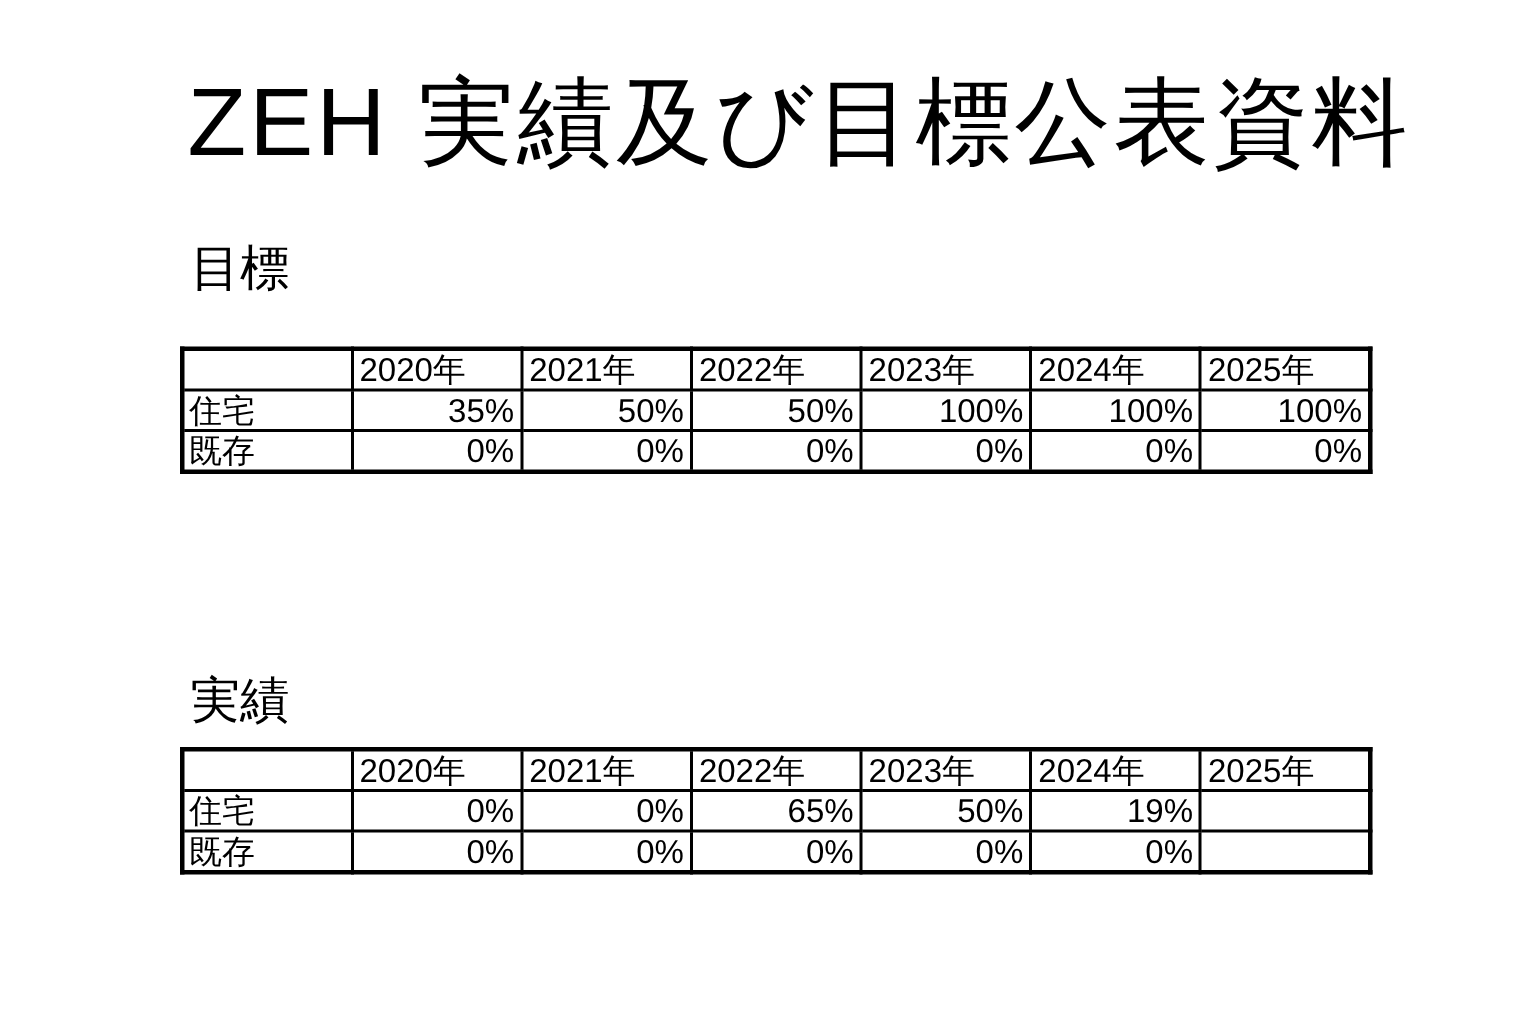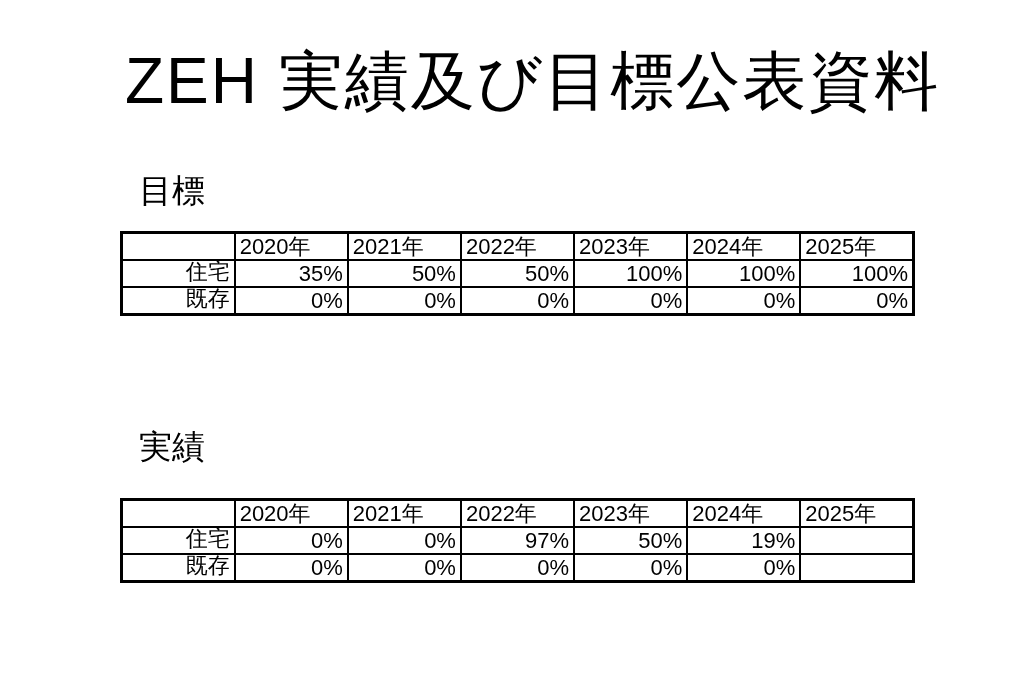"目標" .section-heading { margin: 12px -> 0 }
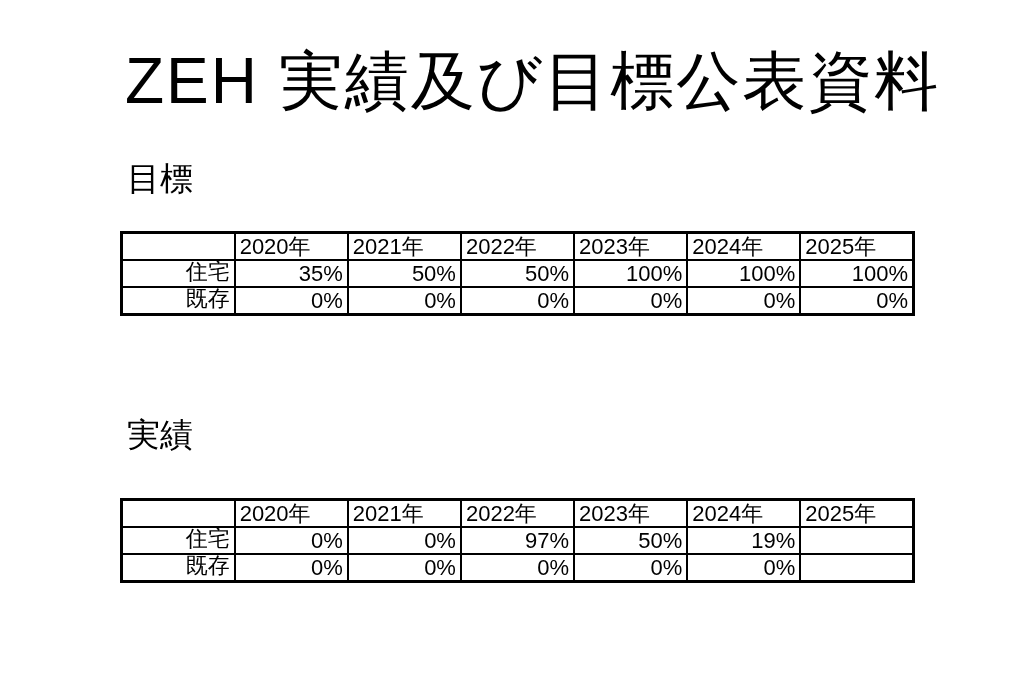"住宅" .data-table th.row-label { font-family: Liberation Mono, monospace -> none; text-align: right -> left }
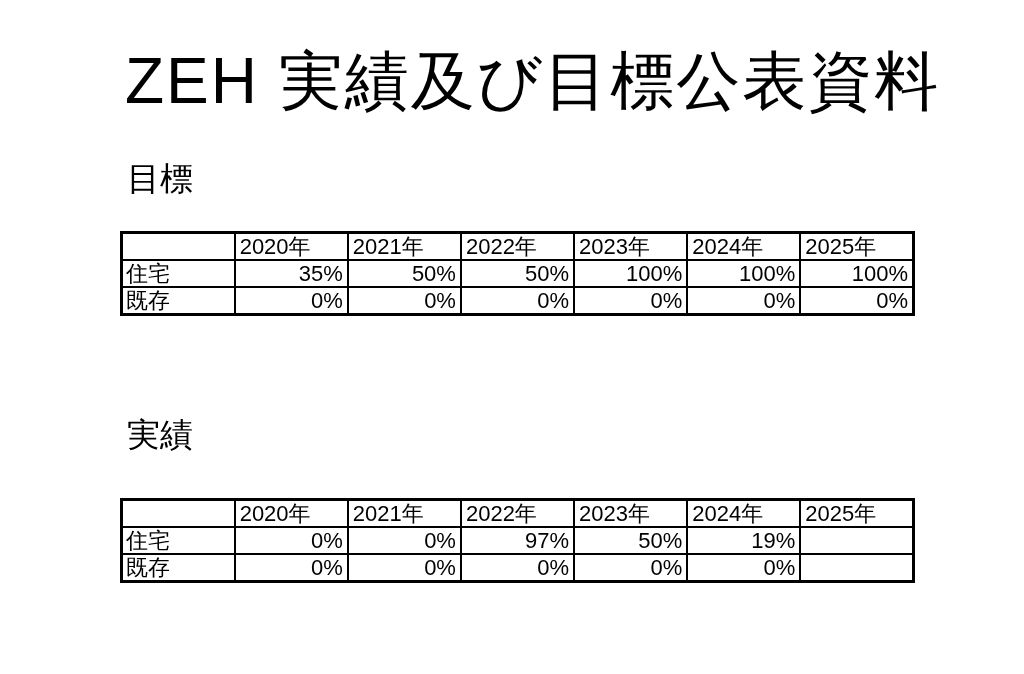"実績" #heading-result { top: 418px -> 450px }
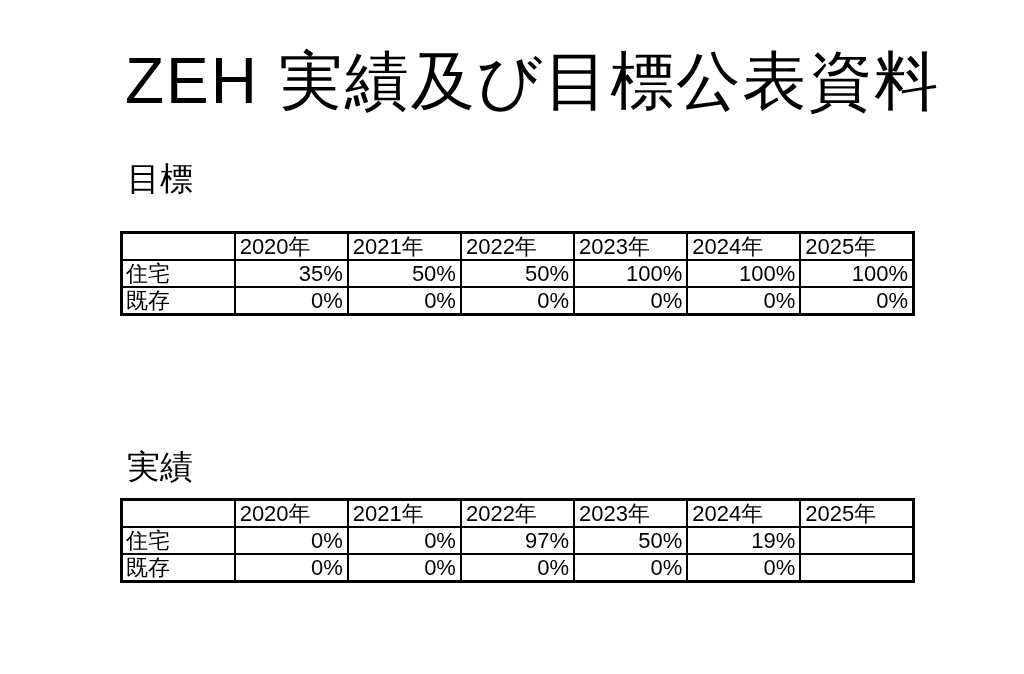"97%" td.value { text: 97% -> 65% }
